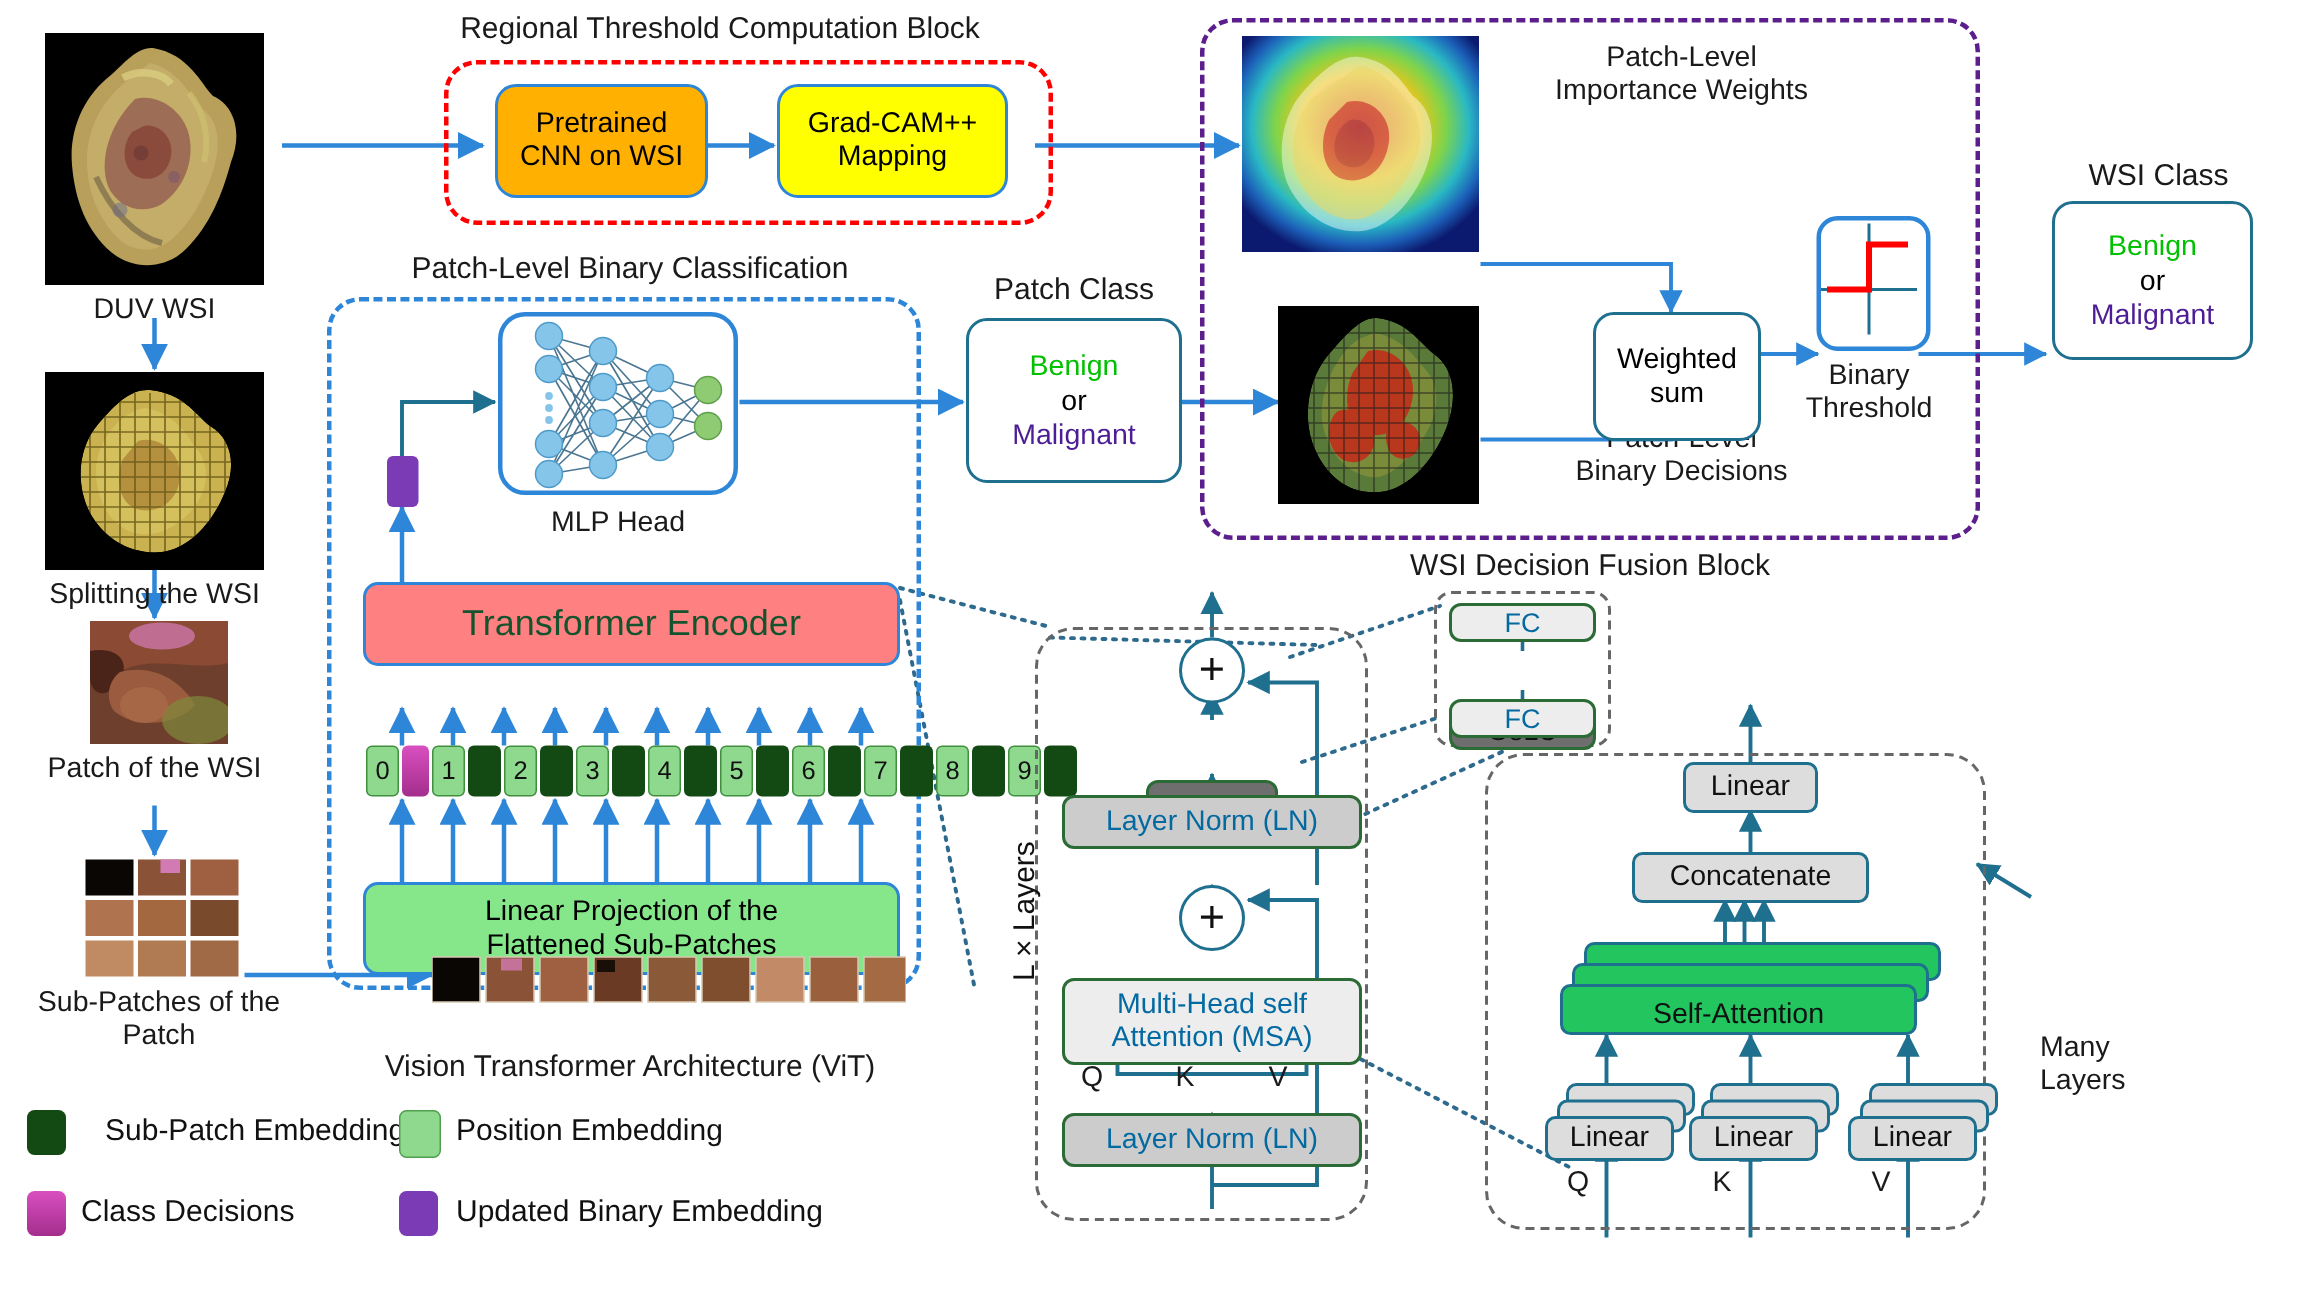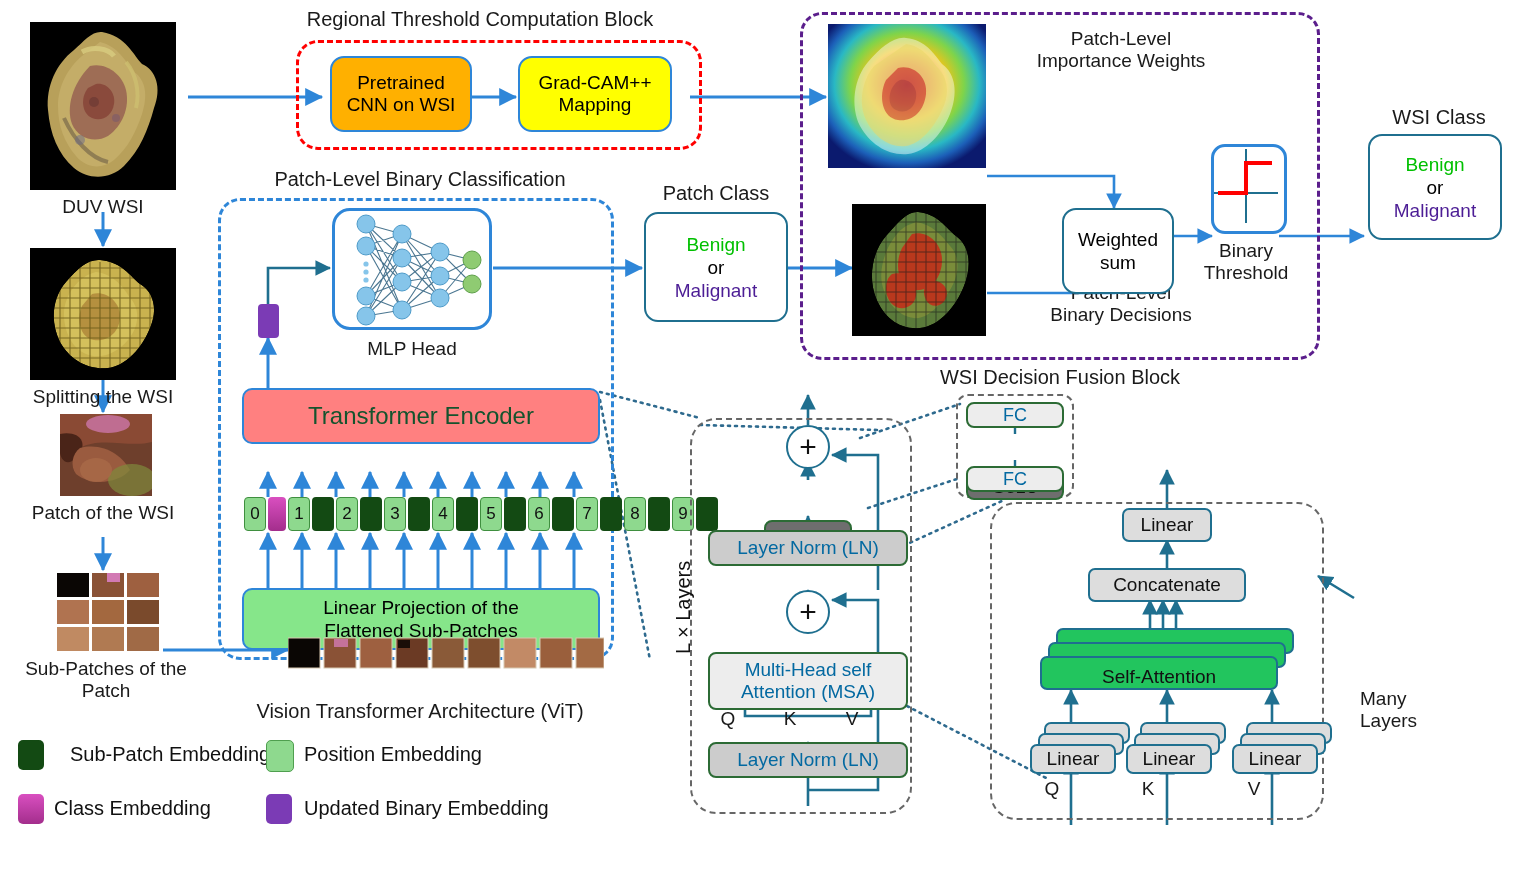"Class Embedding" div.lgtx { text: Embedding -> Decisions }
